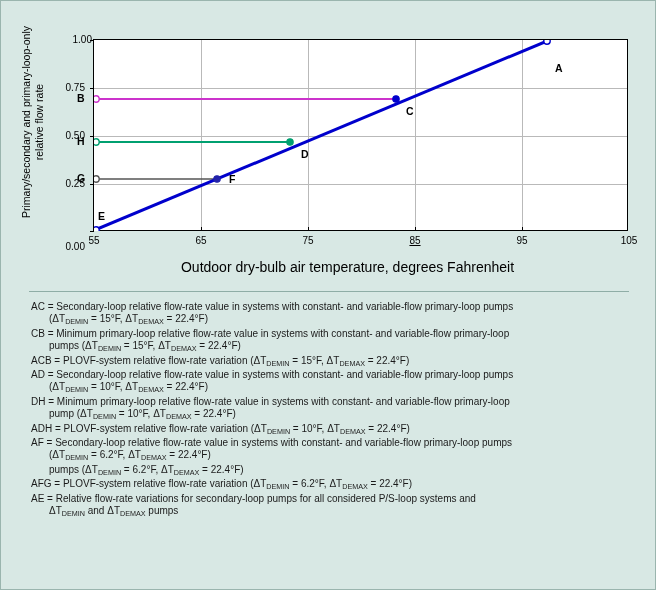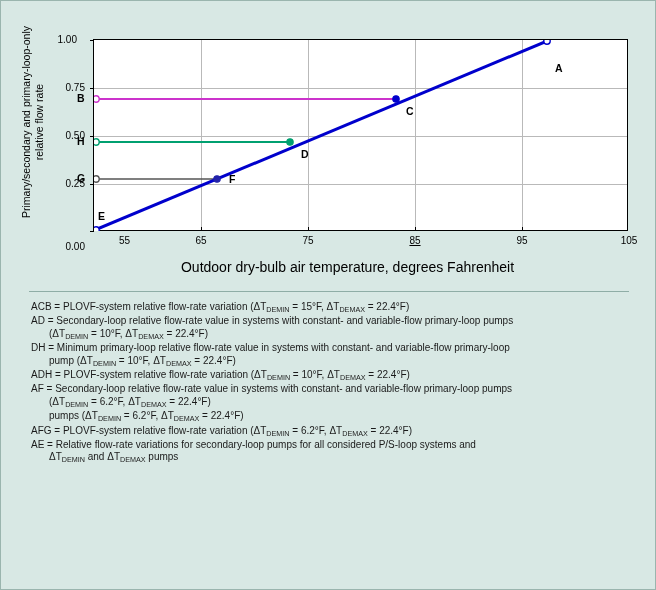"1.00" div.ylabel { left: 42px -> 57px }
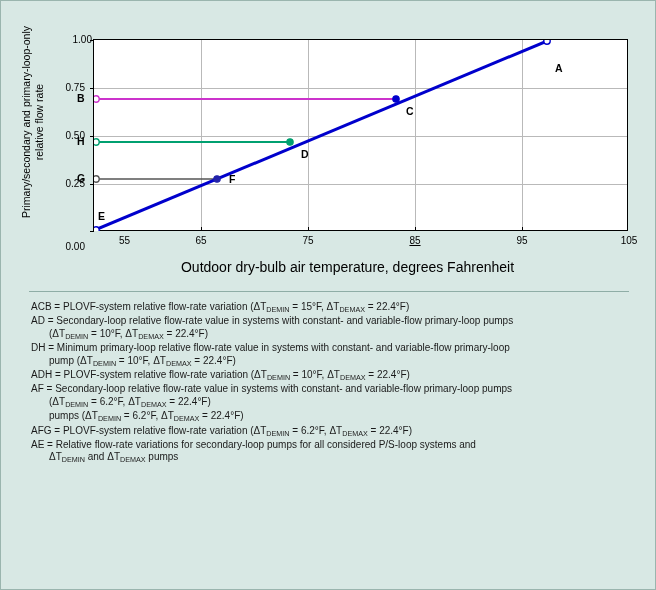"55" div.xlabel { left: 89px -> 73px; text-align: right -> none }
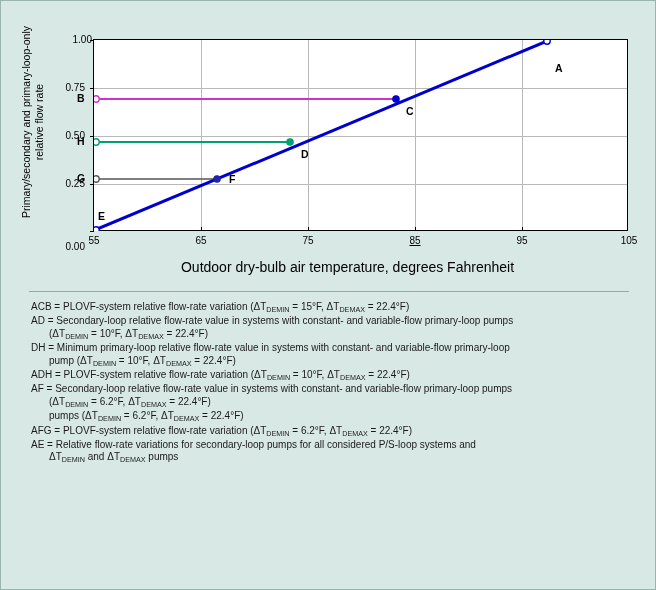"AC = Secondary-loop relative flow-rate" div.note { html: none -> <div> <span>AC = Secondary-loop relative flow-rate value in systems with constant- and variable-flow primary-loop pumps</span> <span><span>(ΔT</span><sub>DEMIN</sub><span> = 15°F, ΔT</span><sub>DEMAX</sub><span> = 22.4°F)</span></span> </div> }
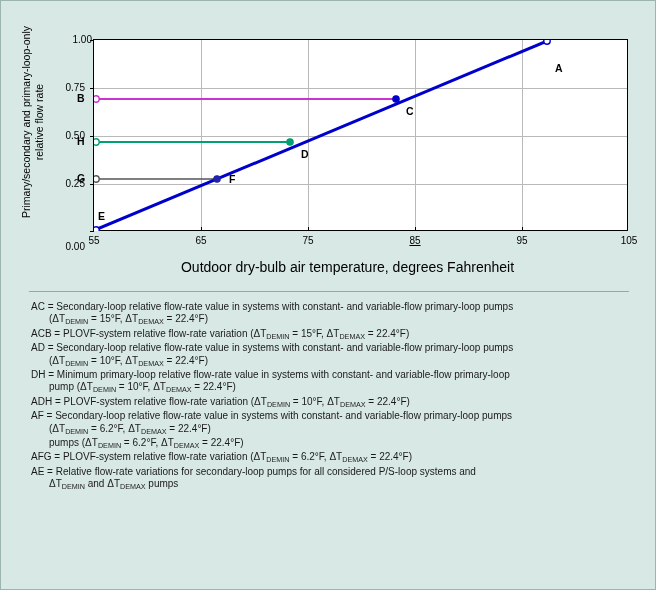"CB = Minimum primary-loop relative" div.note { html: none -> <div> <span>CB = Minimum primary-loop relative flow-rate value in systems with constant- and variable-flow primary-loop</span> <span><span>pumps (ΔT</span><sub>DEMIN</sub><span> = 15°F, ΔT</span><sub>DEMAX</sub><span> = 22.4°F)</span></span> </div> }
